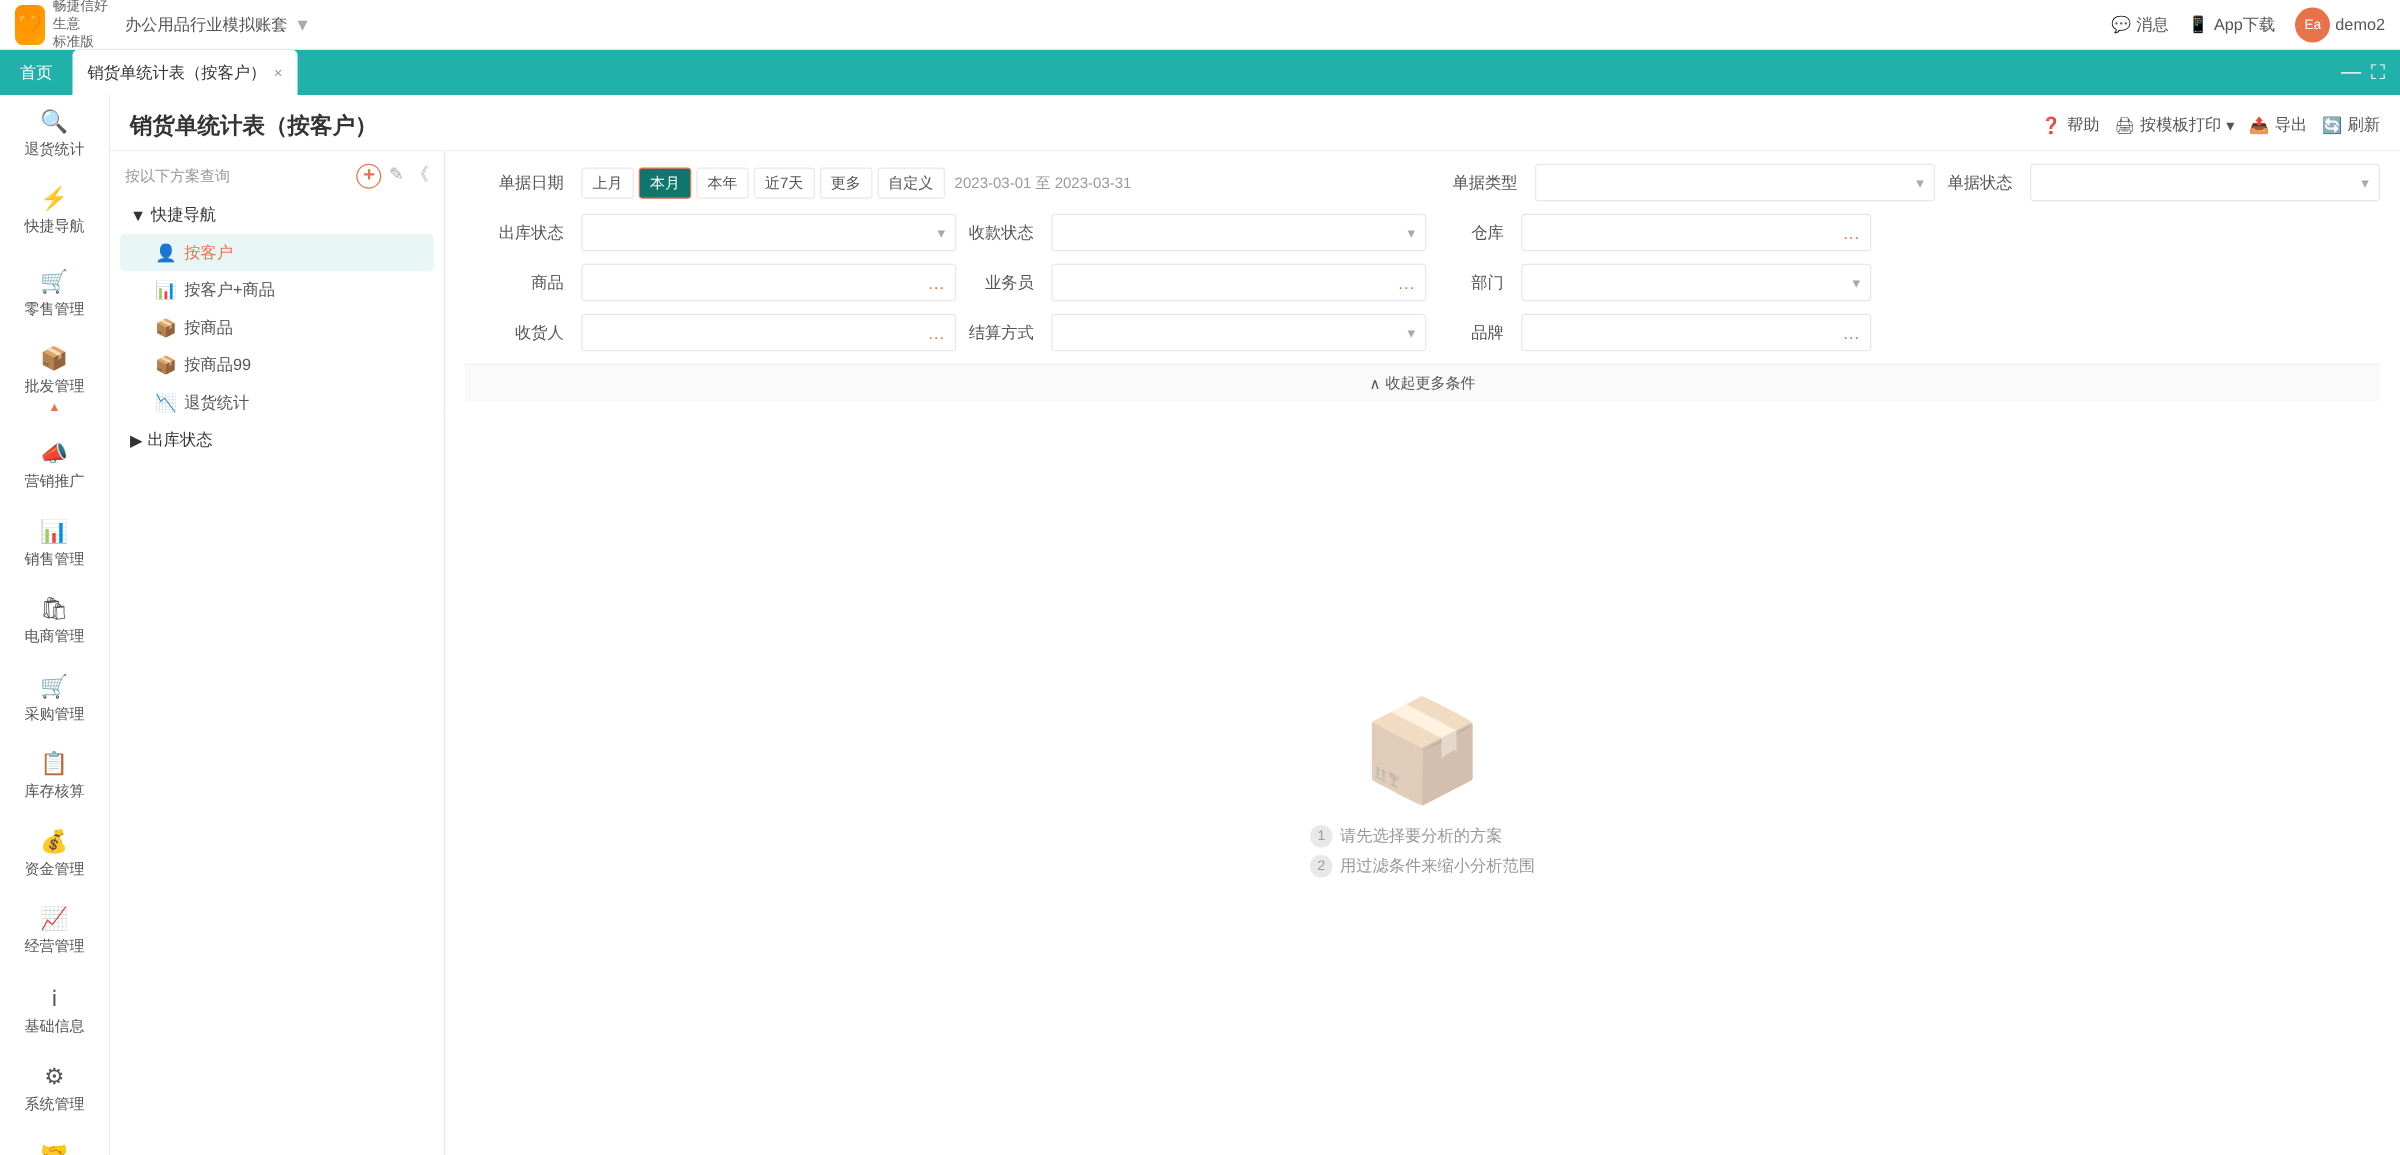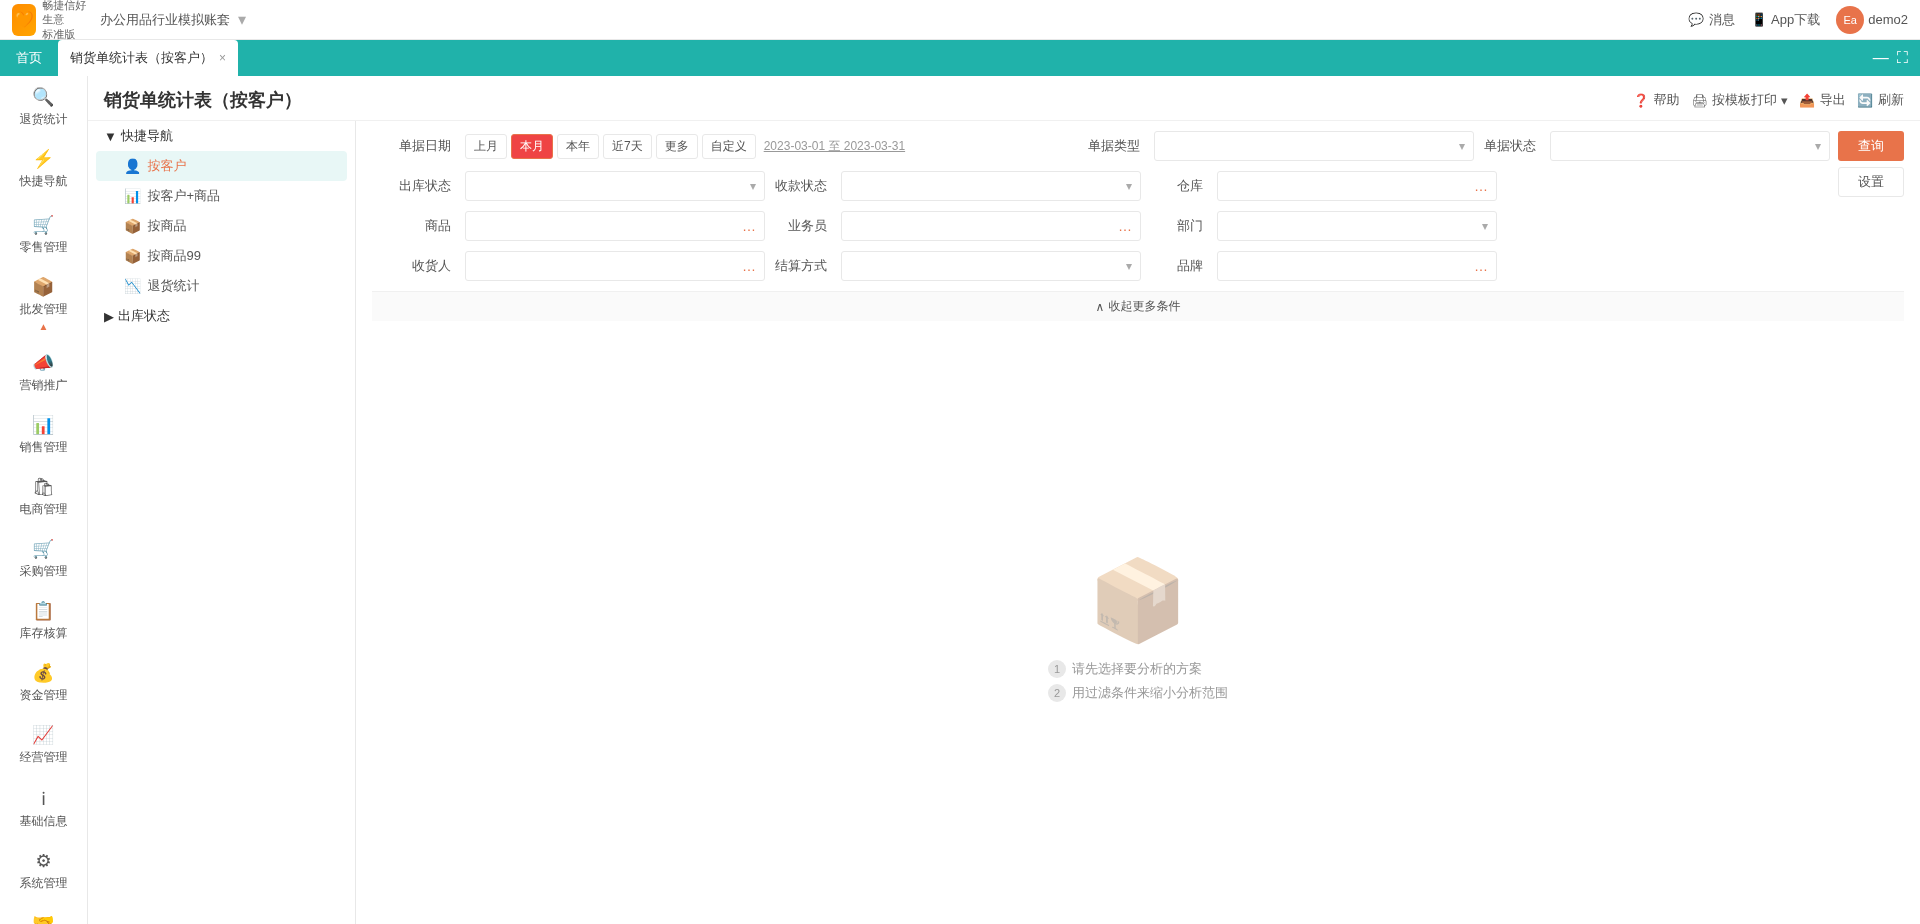"按以下方案查询" div.left-panel-header { html: none -> <div> <span>按以下方案查询</span> <div> <span>+</span> <span>✎</span> <span>《</span> </div> </div> }
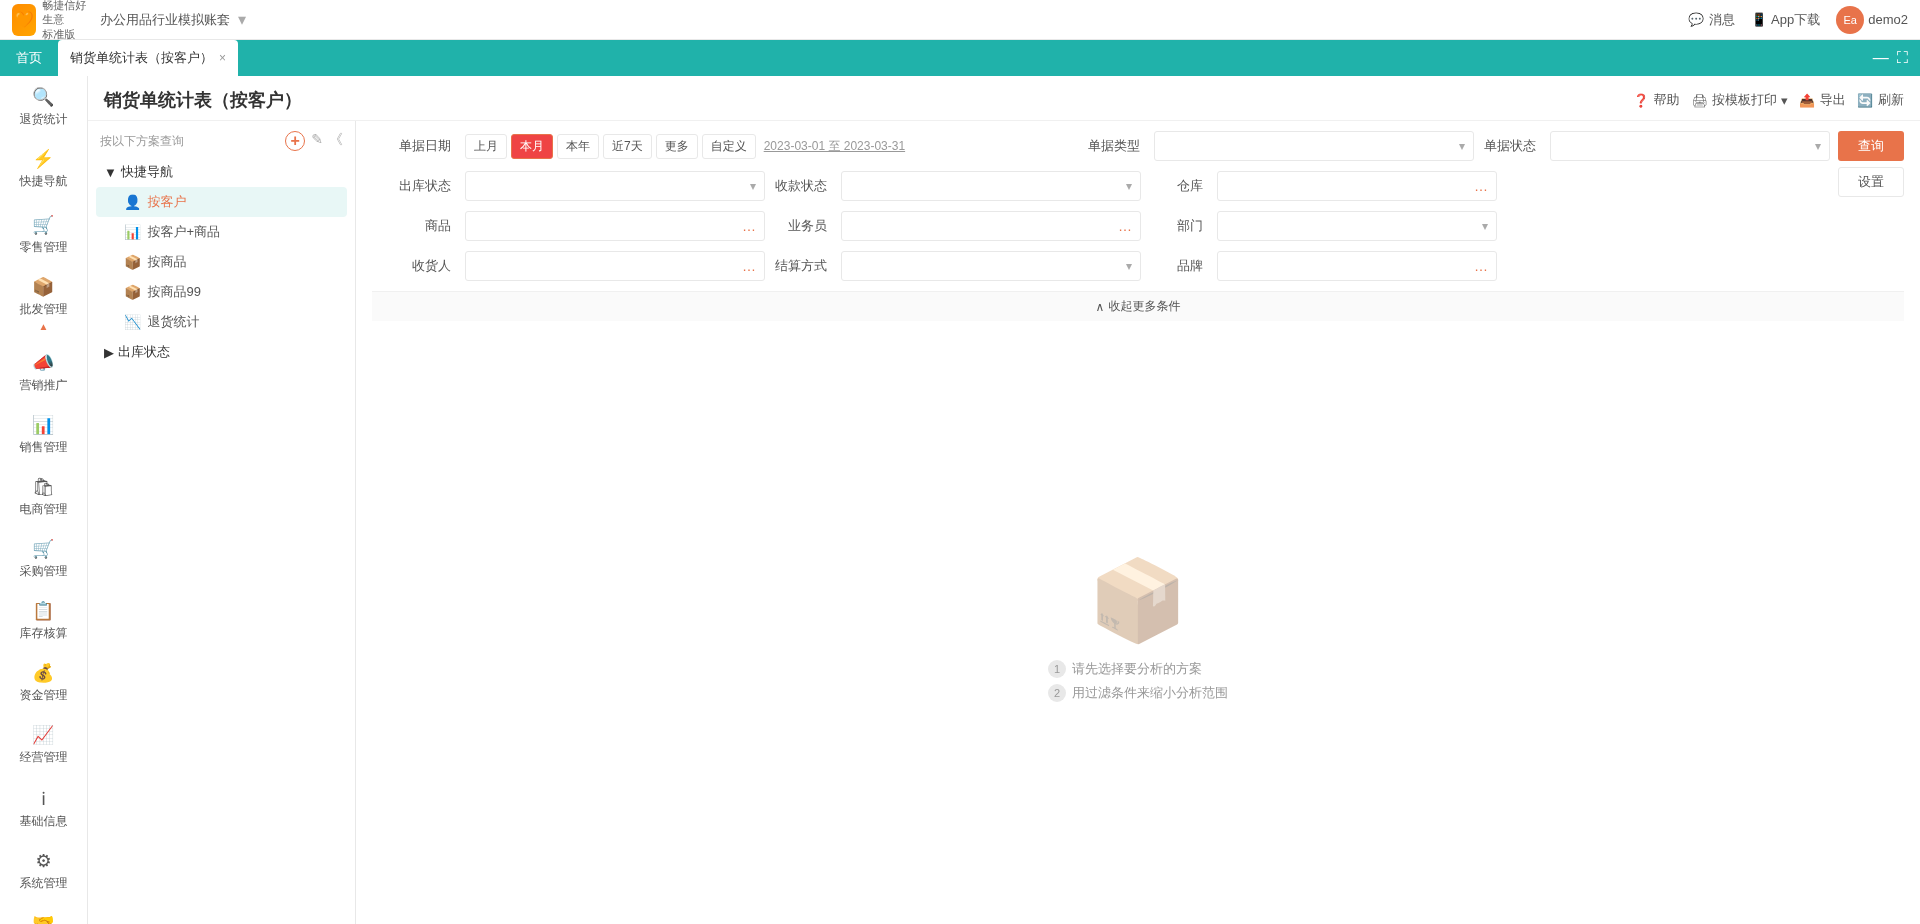"本月" .date-btn.active { background: #ef4444 -> #0f766e }
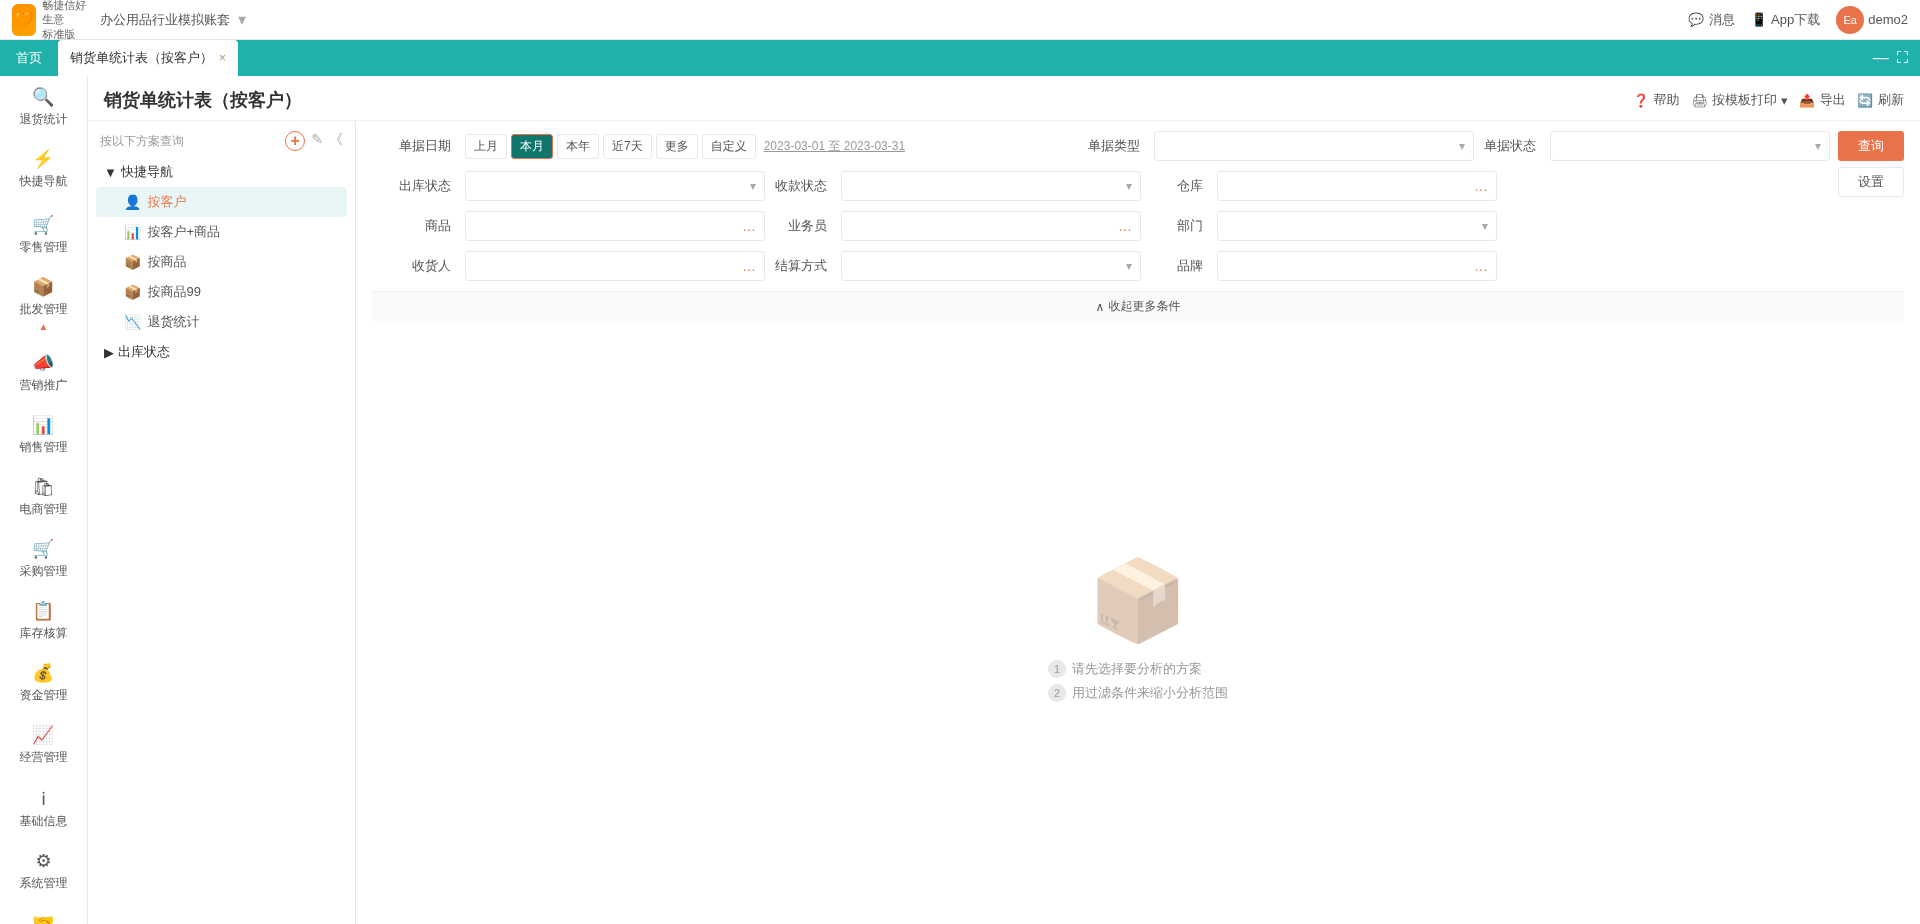"2023-03-01 至 2023-03-31" .date-range { text-decoration: underline -> none }
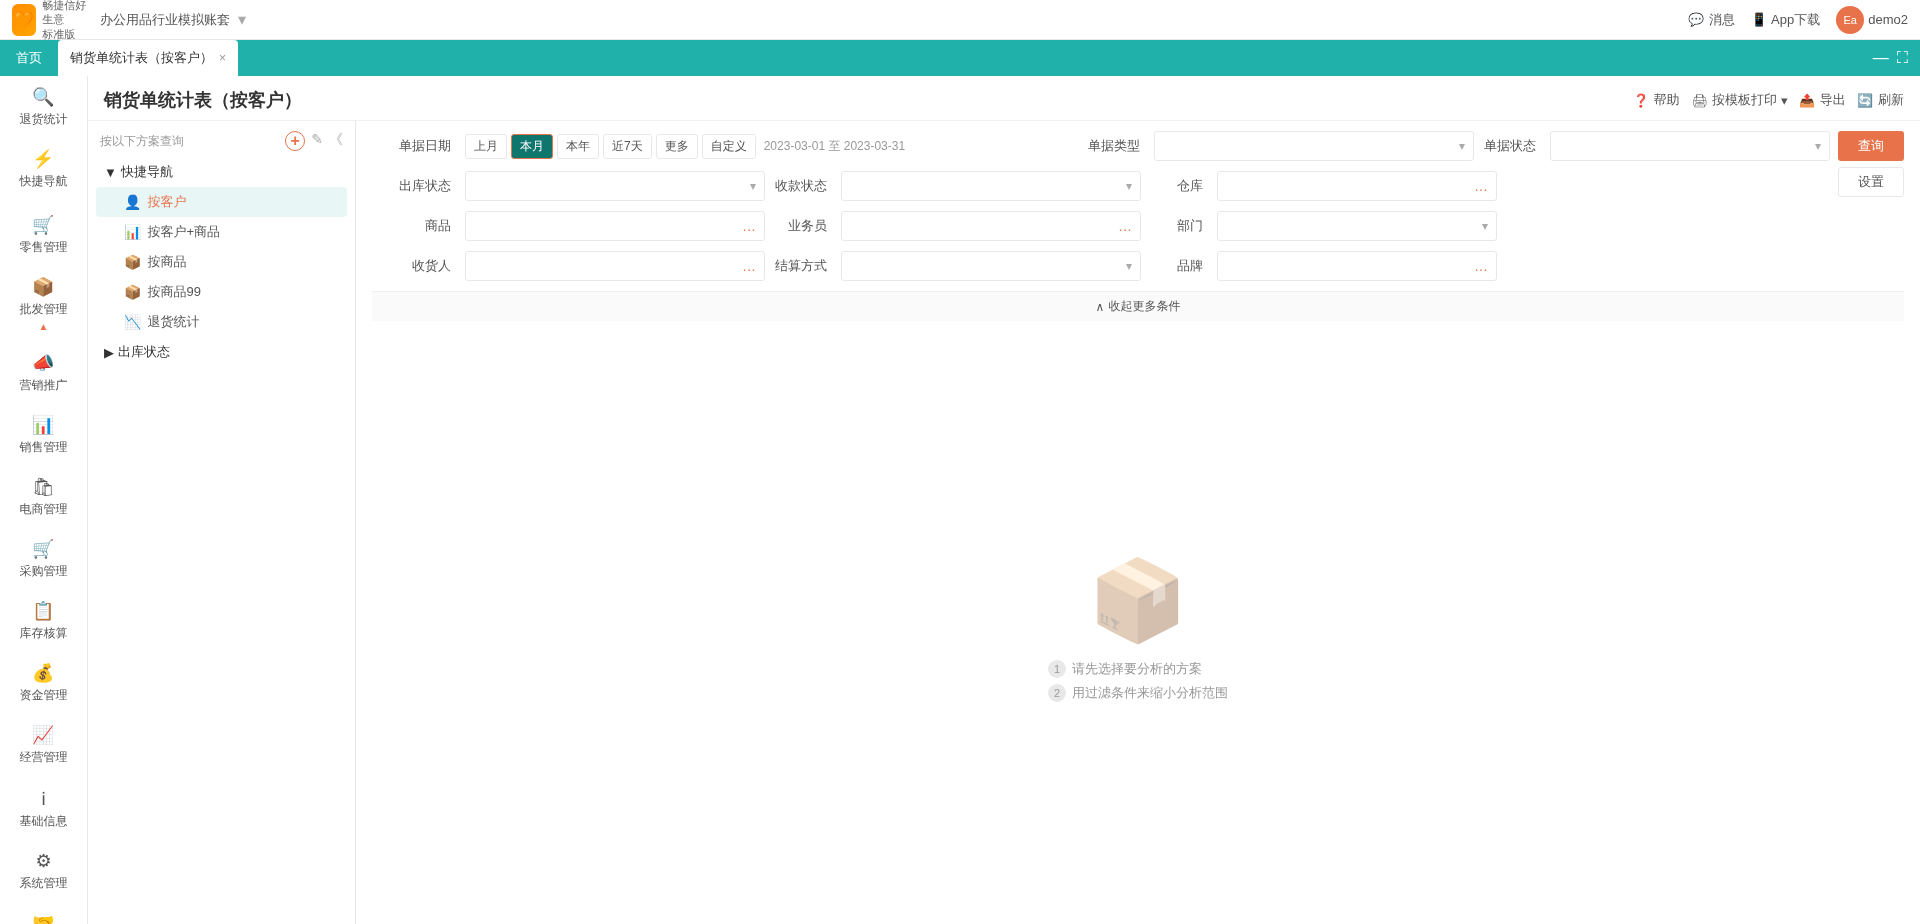"查询" div.action-col { html: <div> <button>查询</button> <button>设置</button> </div> -> none }
